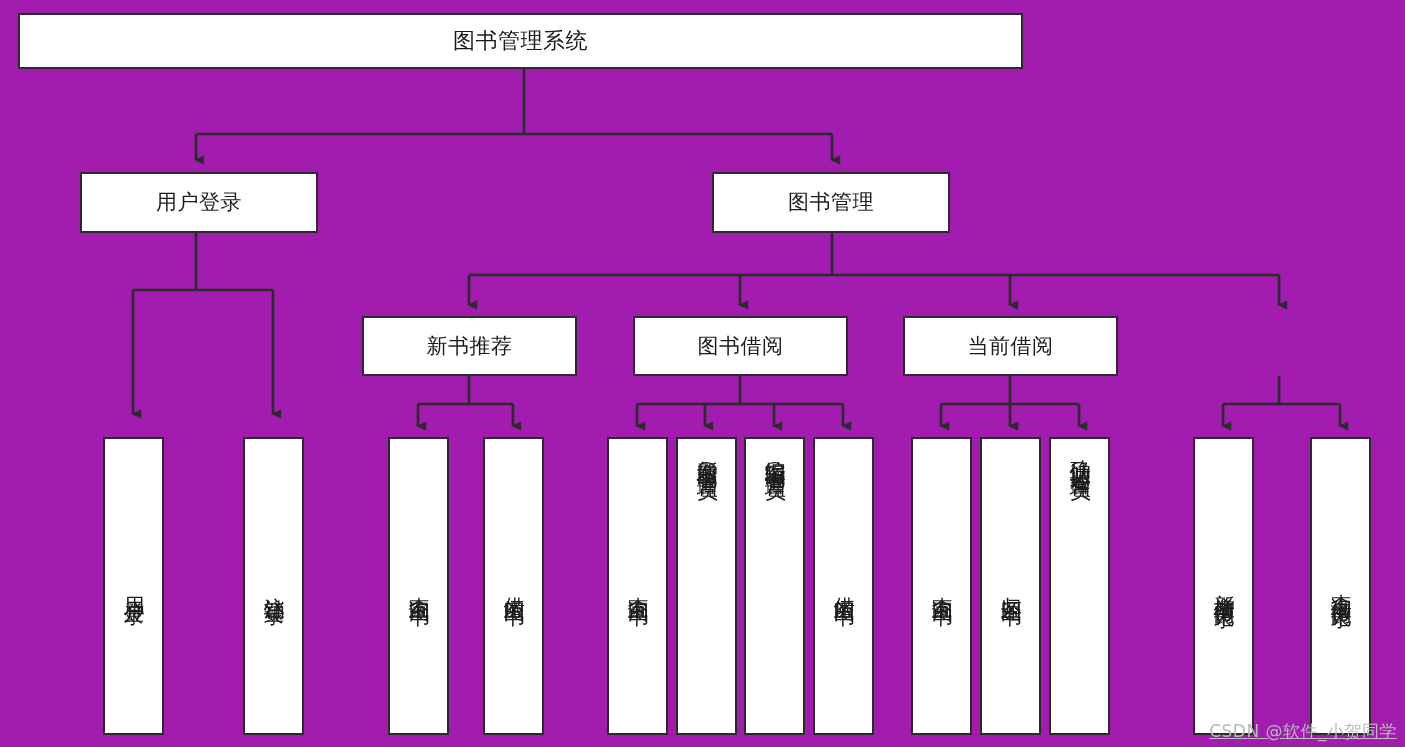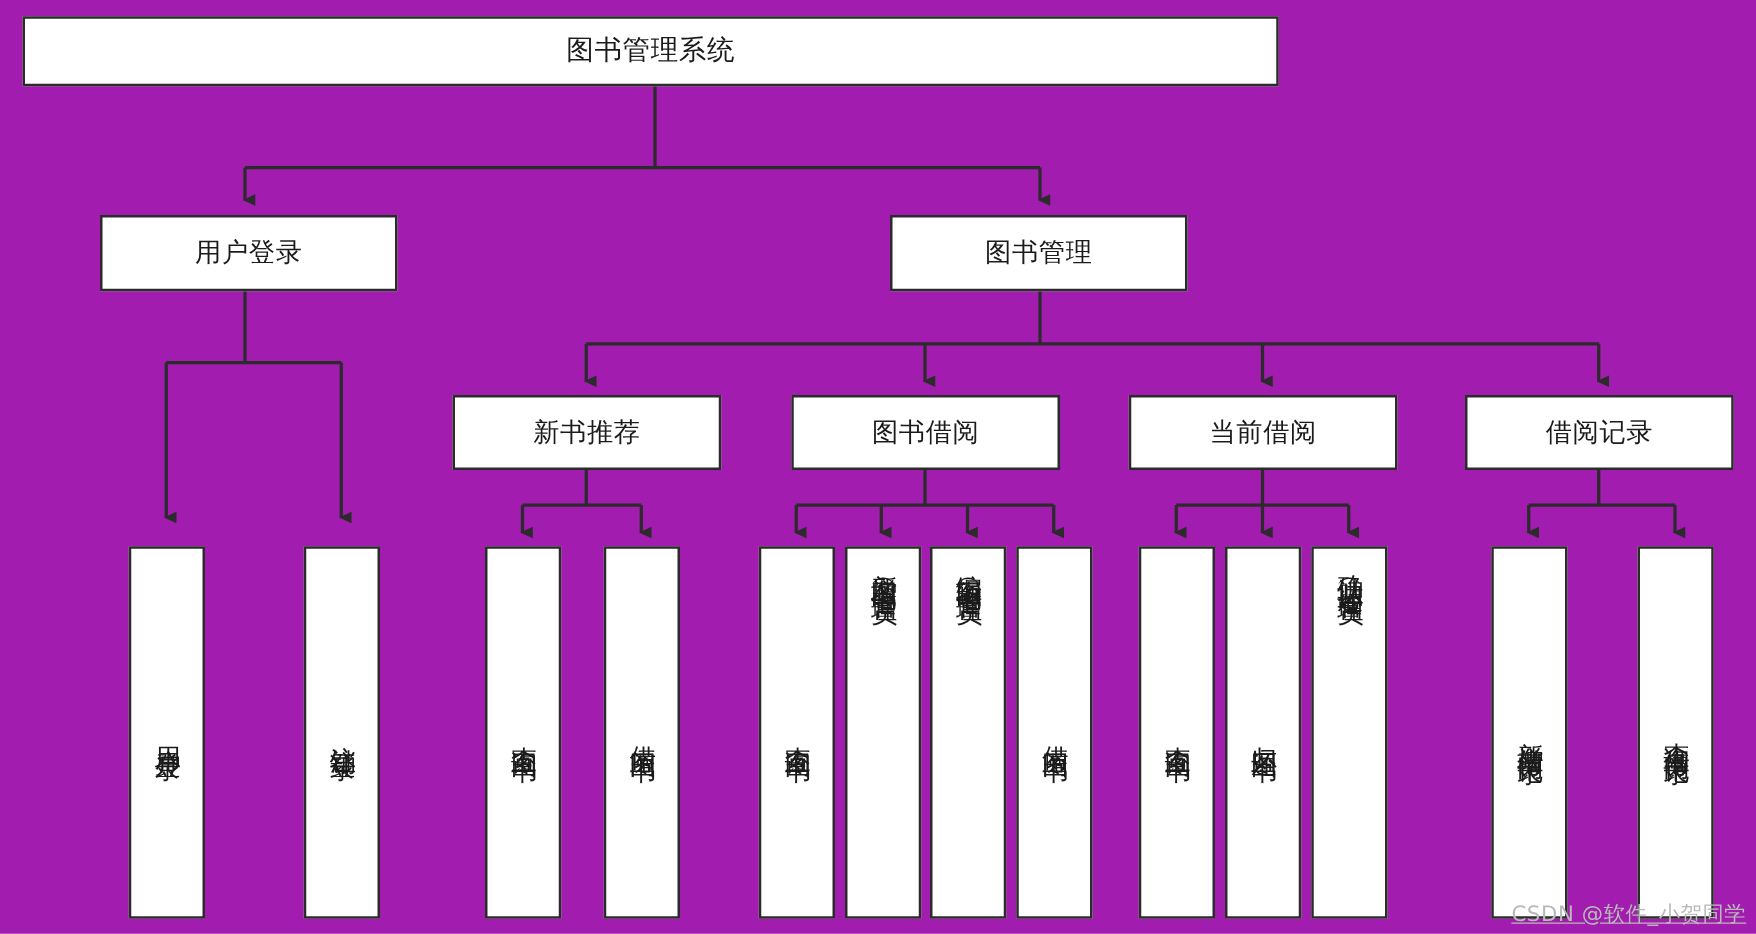"借阅记录" div.node { html: <div> <span>借阅记录</span> </div> -> none }
